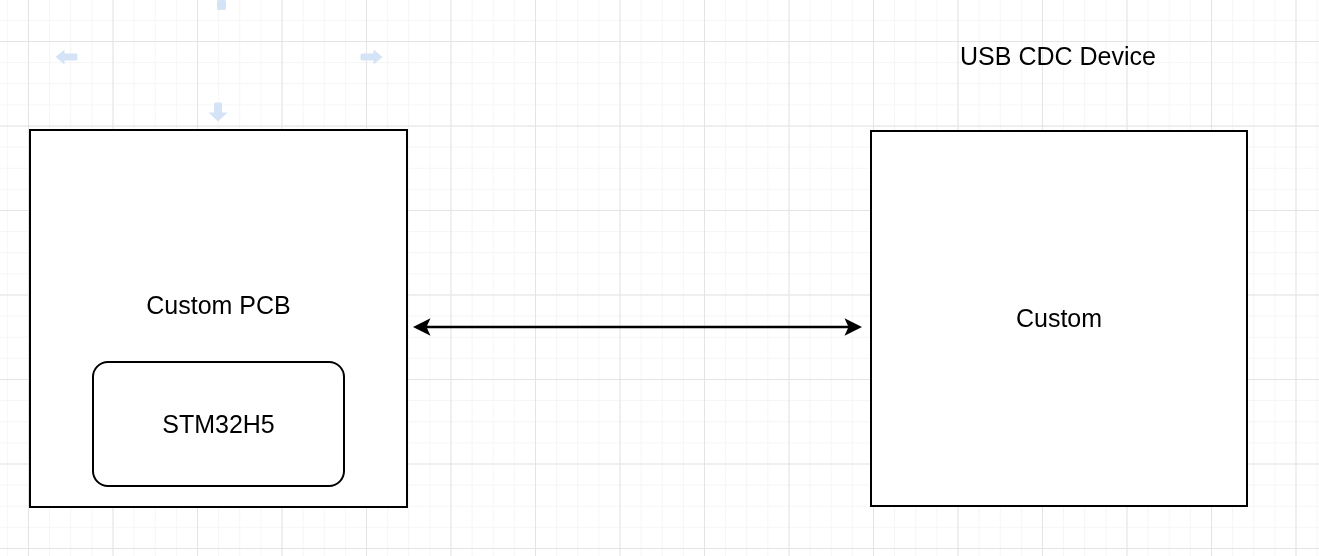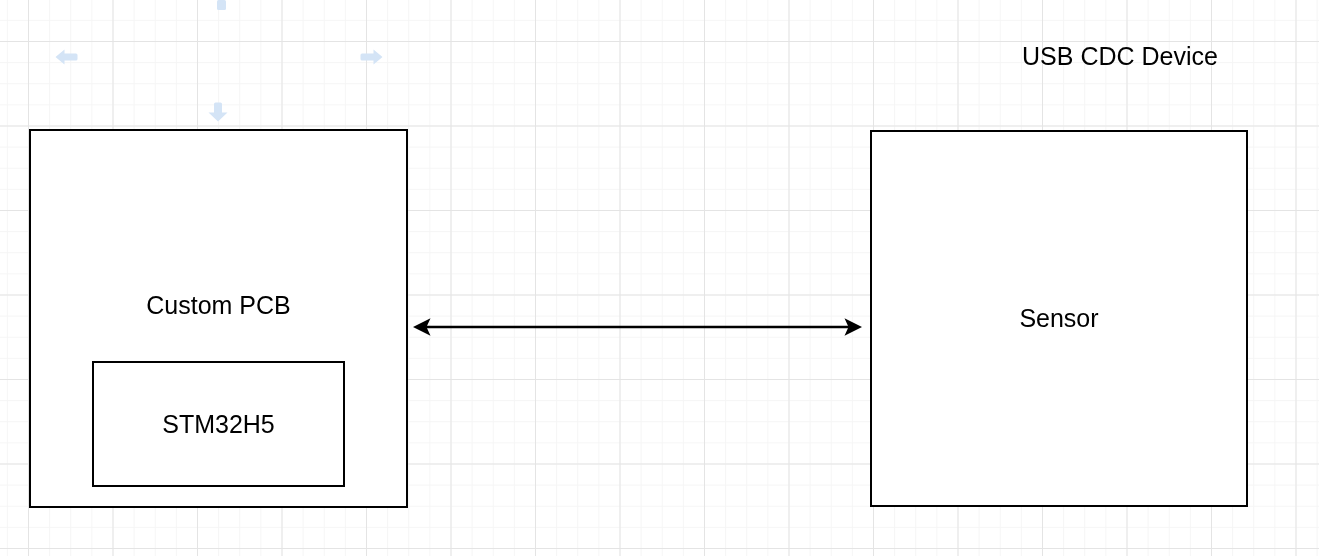"USB CDC Device" div.caption { left: 1120px -> 1058px }
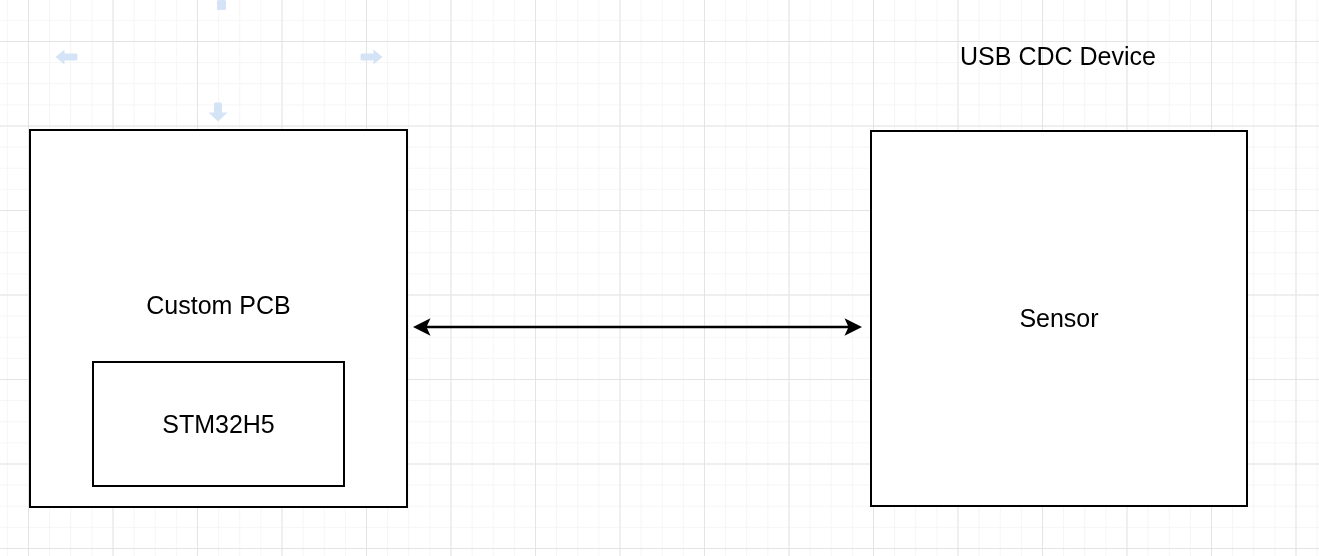"Sensor" span.node-label { text: Sensor -> Custom }
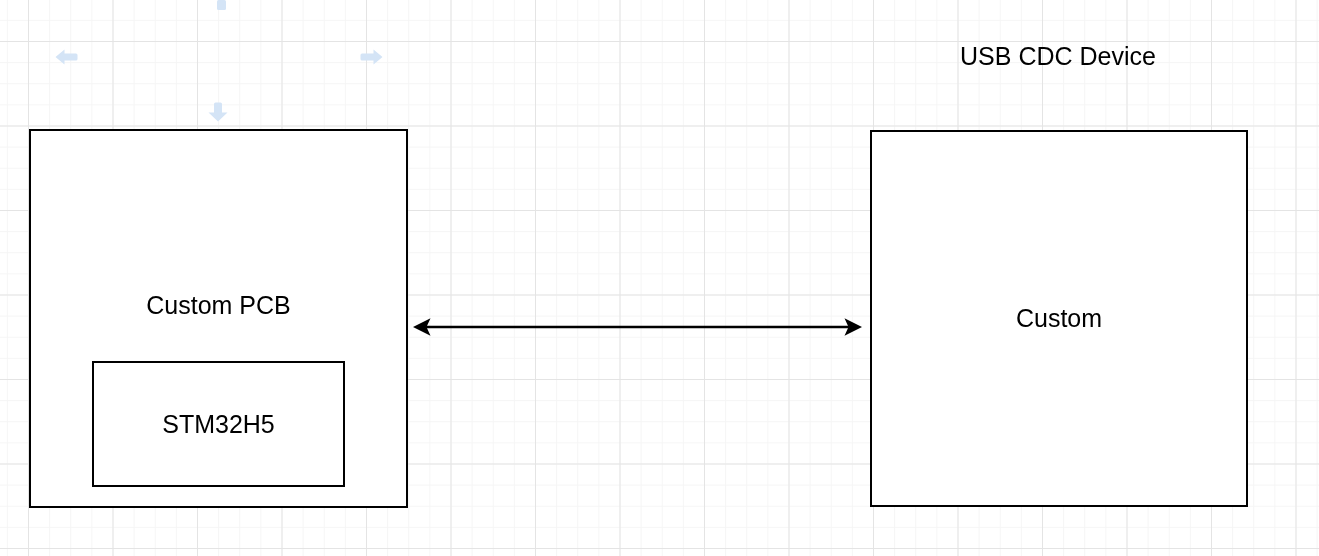"STM32H5" div.node { border-radius: none -> 16px }
